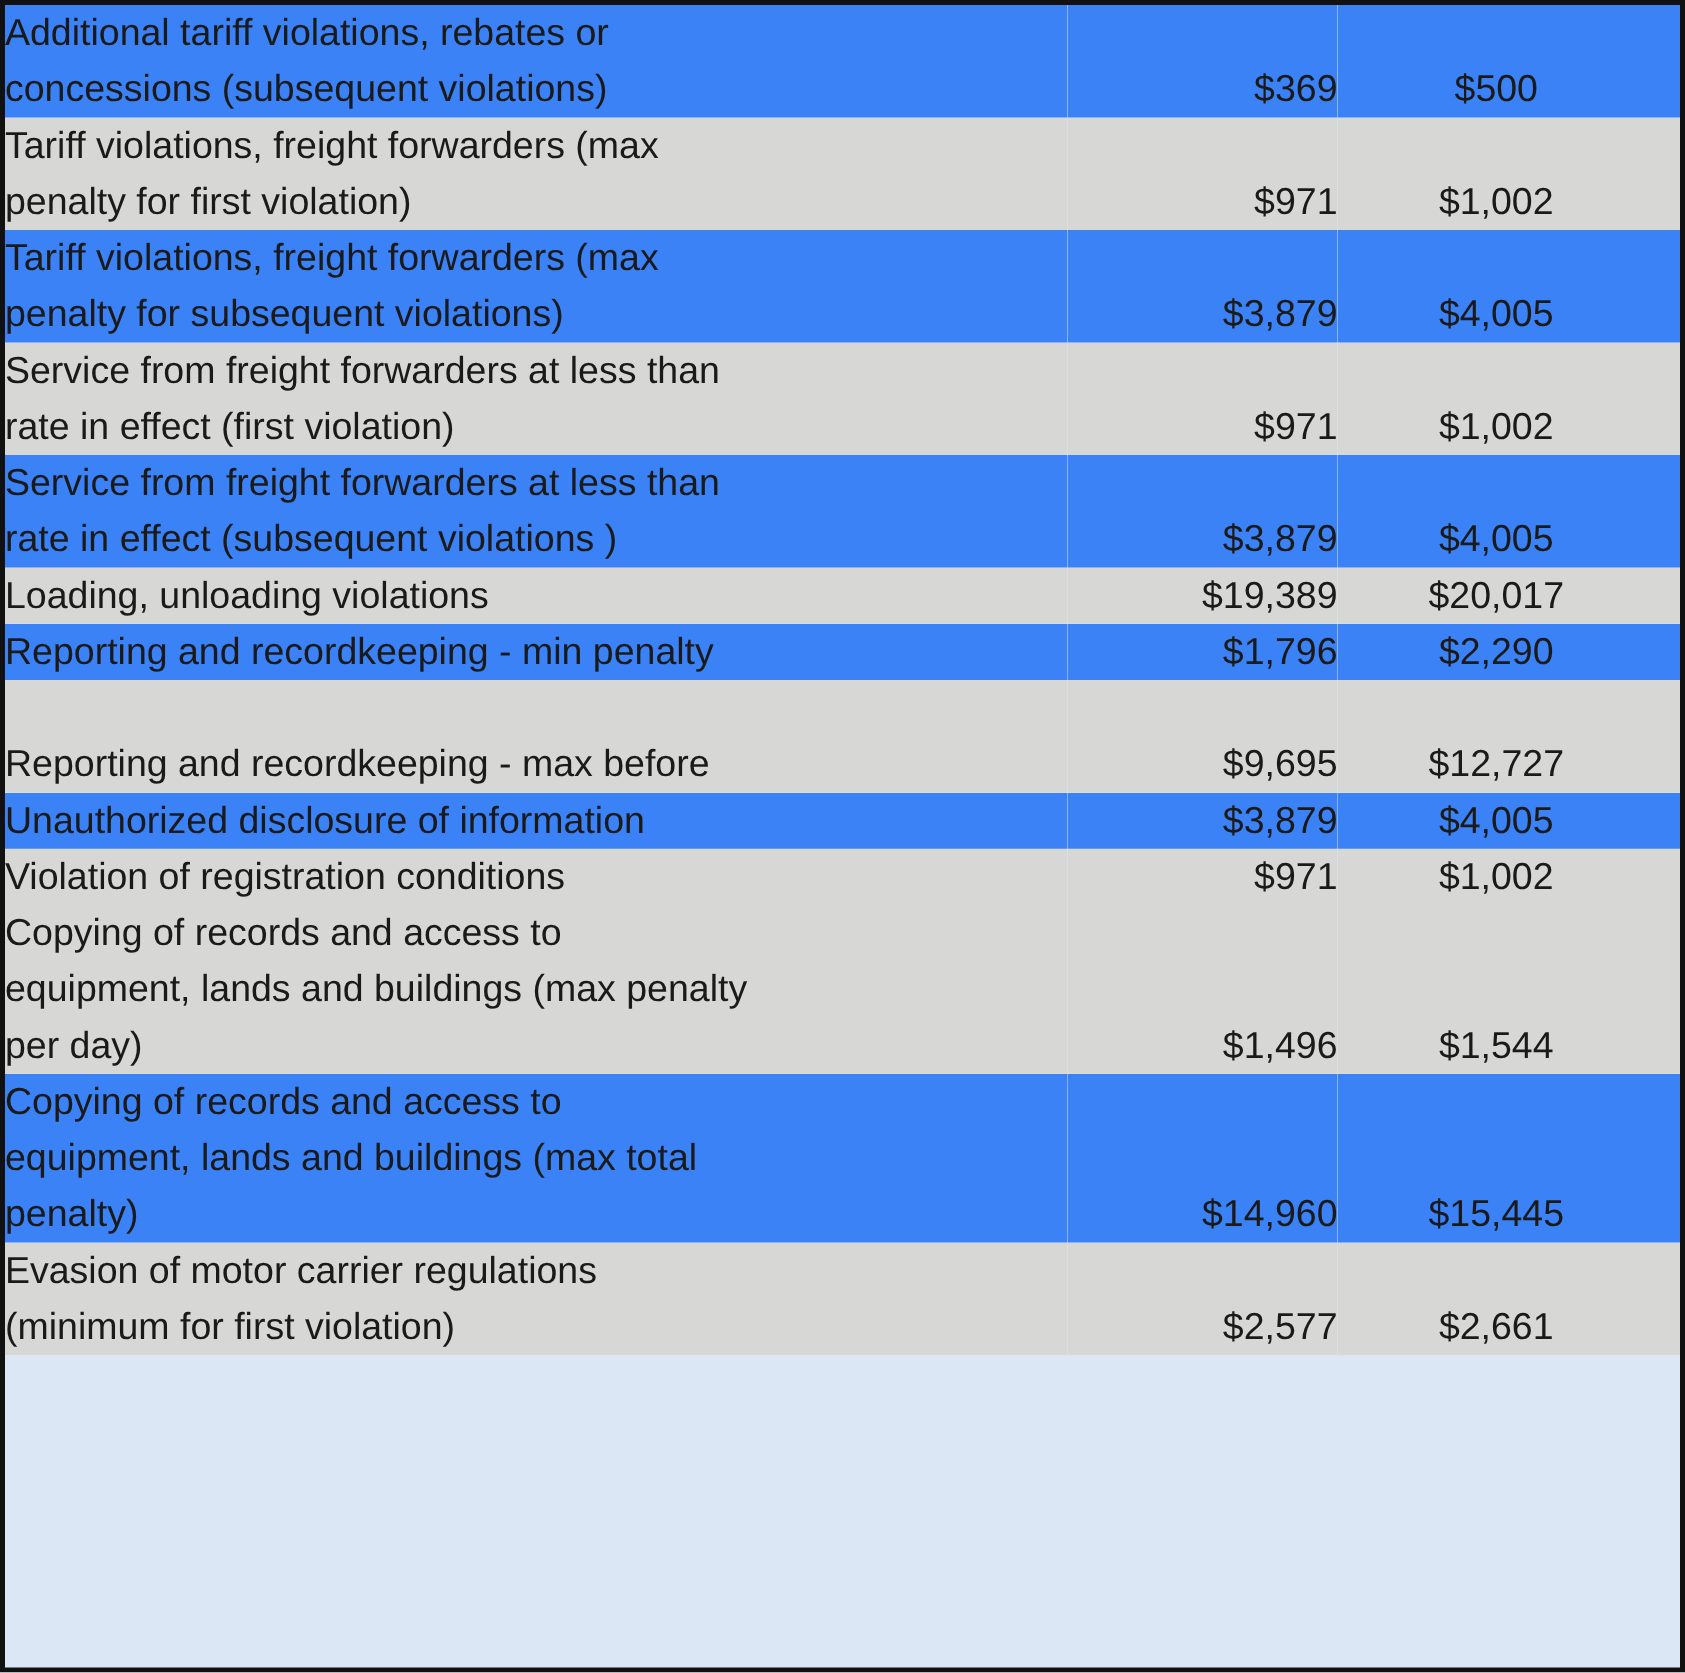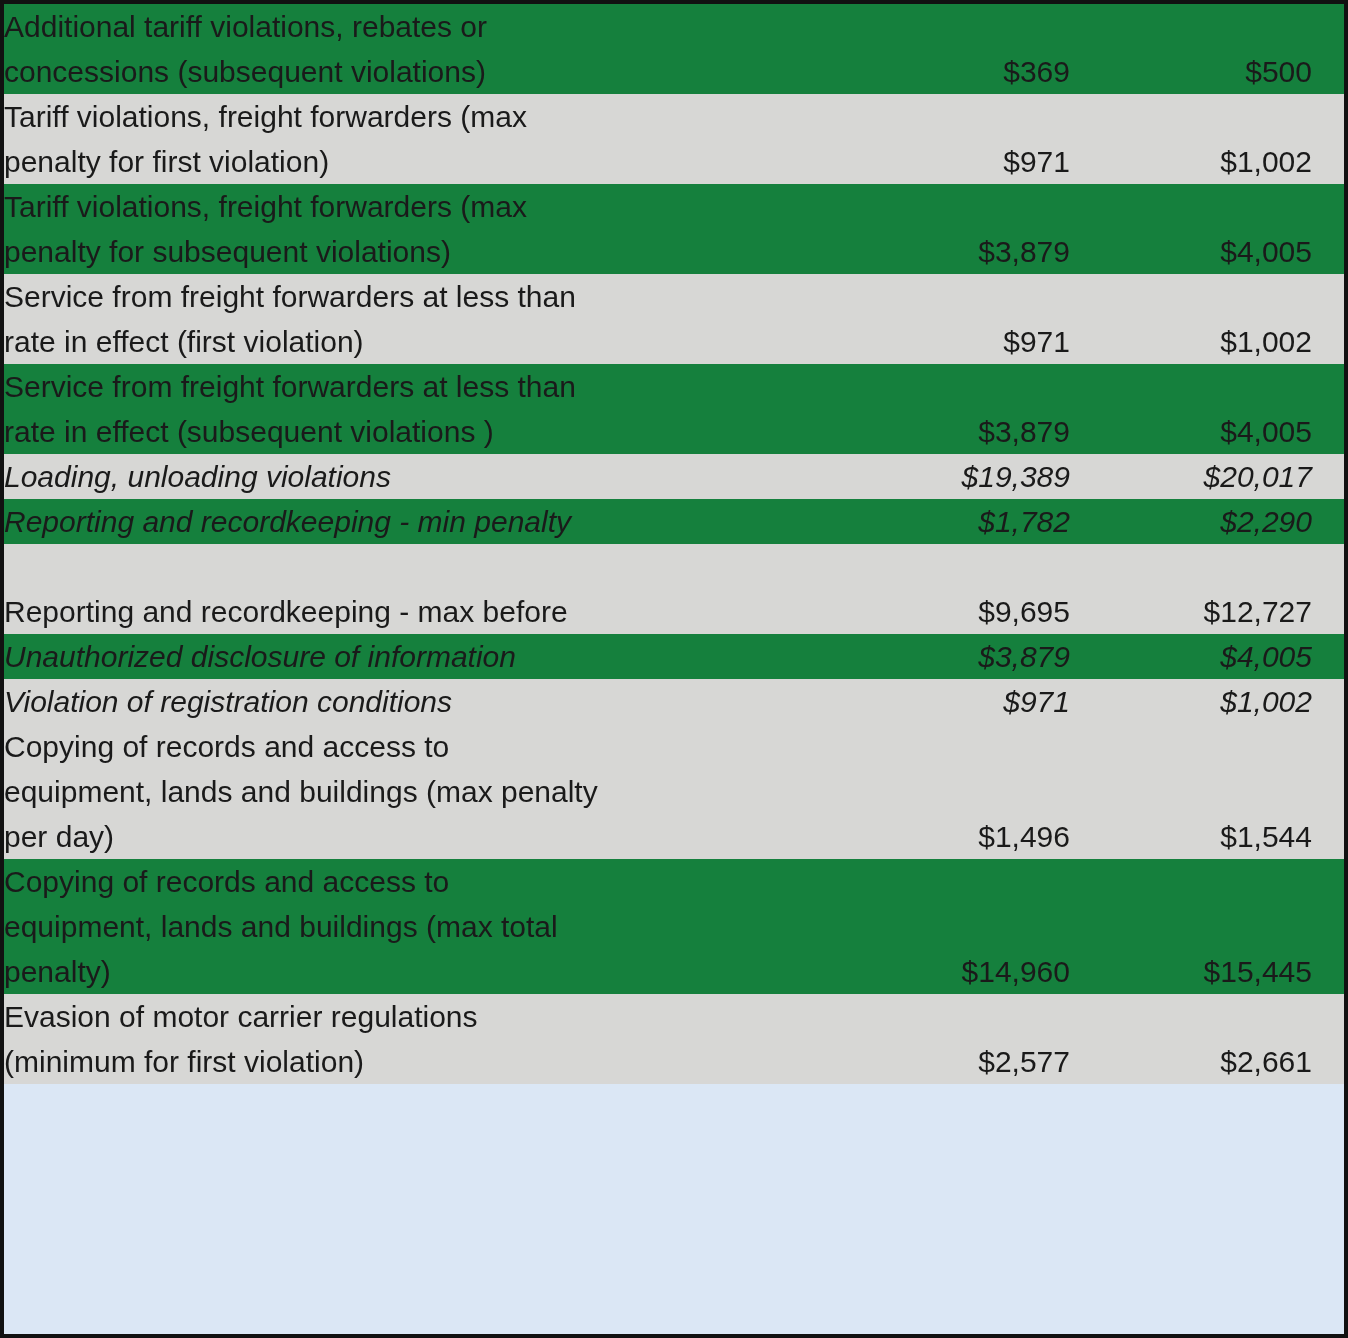"Additional tariff violations, rebates or" table.penalty-table tr.row-blue td { background: #15803d -> #3b82f6 }
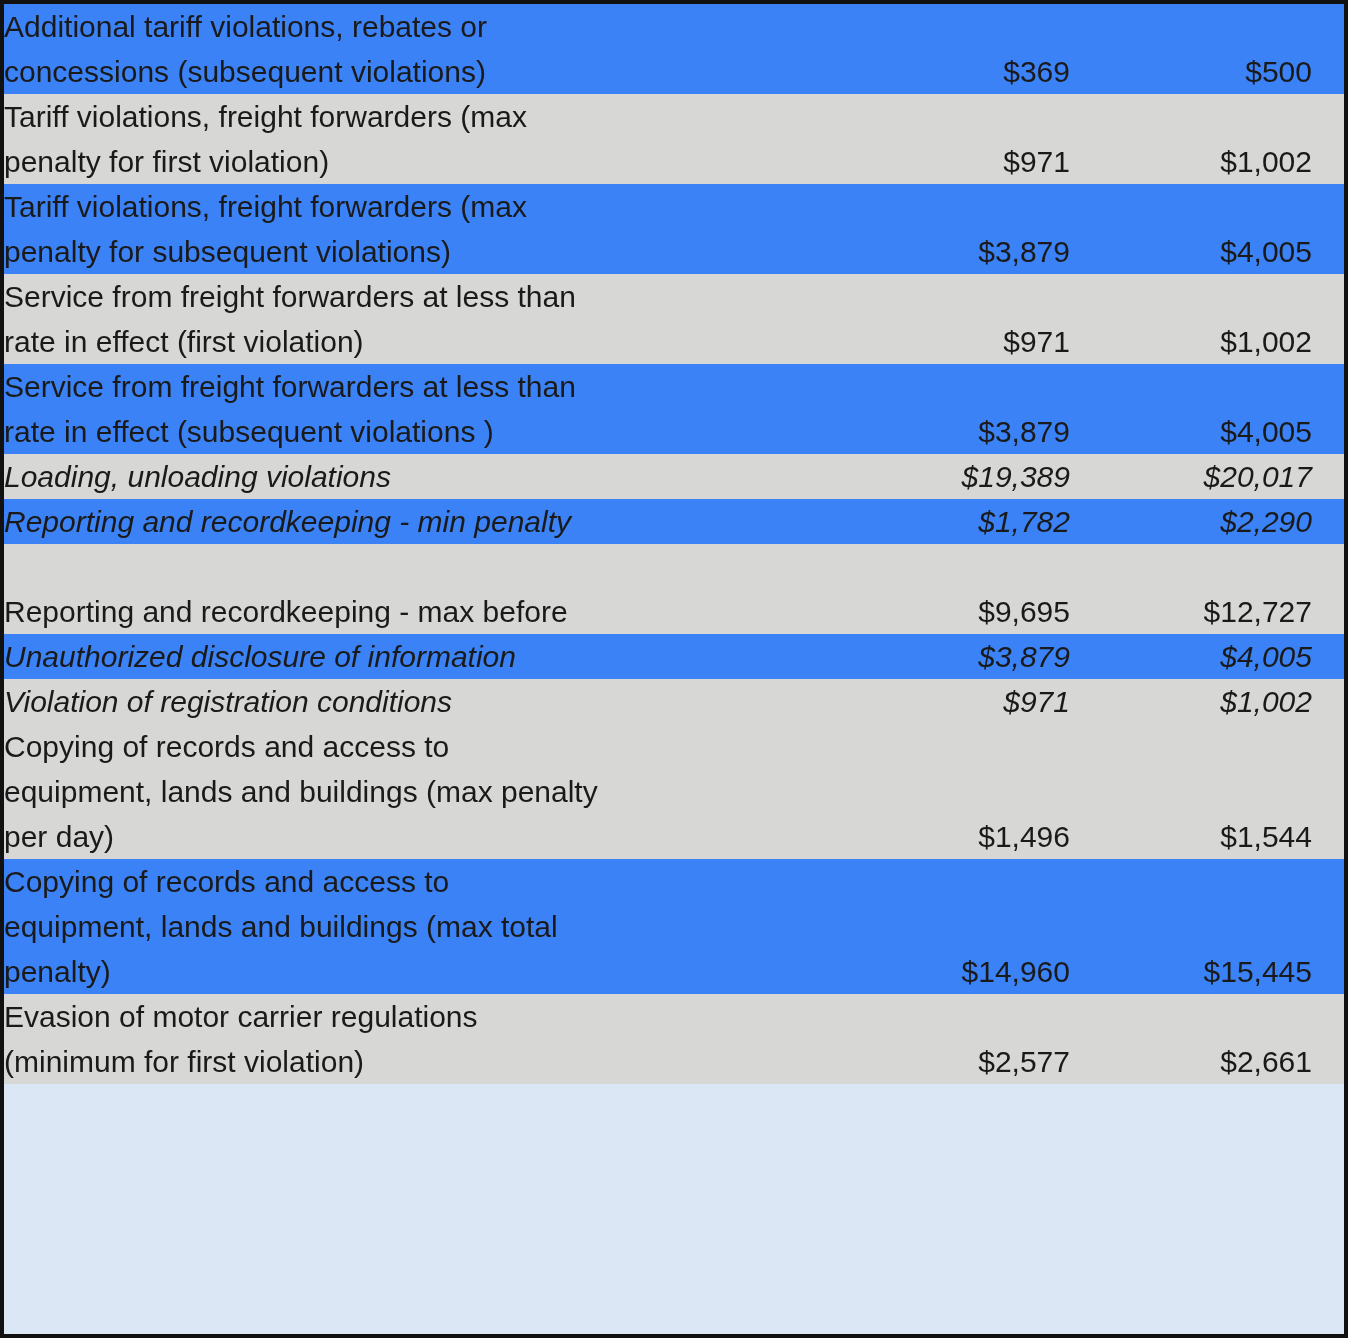"$500" td.cell-num.last { padding-right: 32px -> 20px; text-align: none -> center }
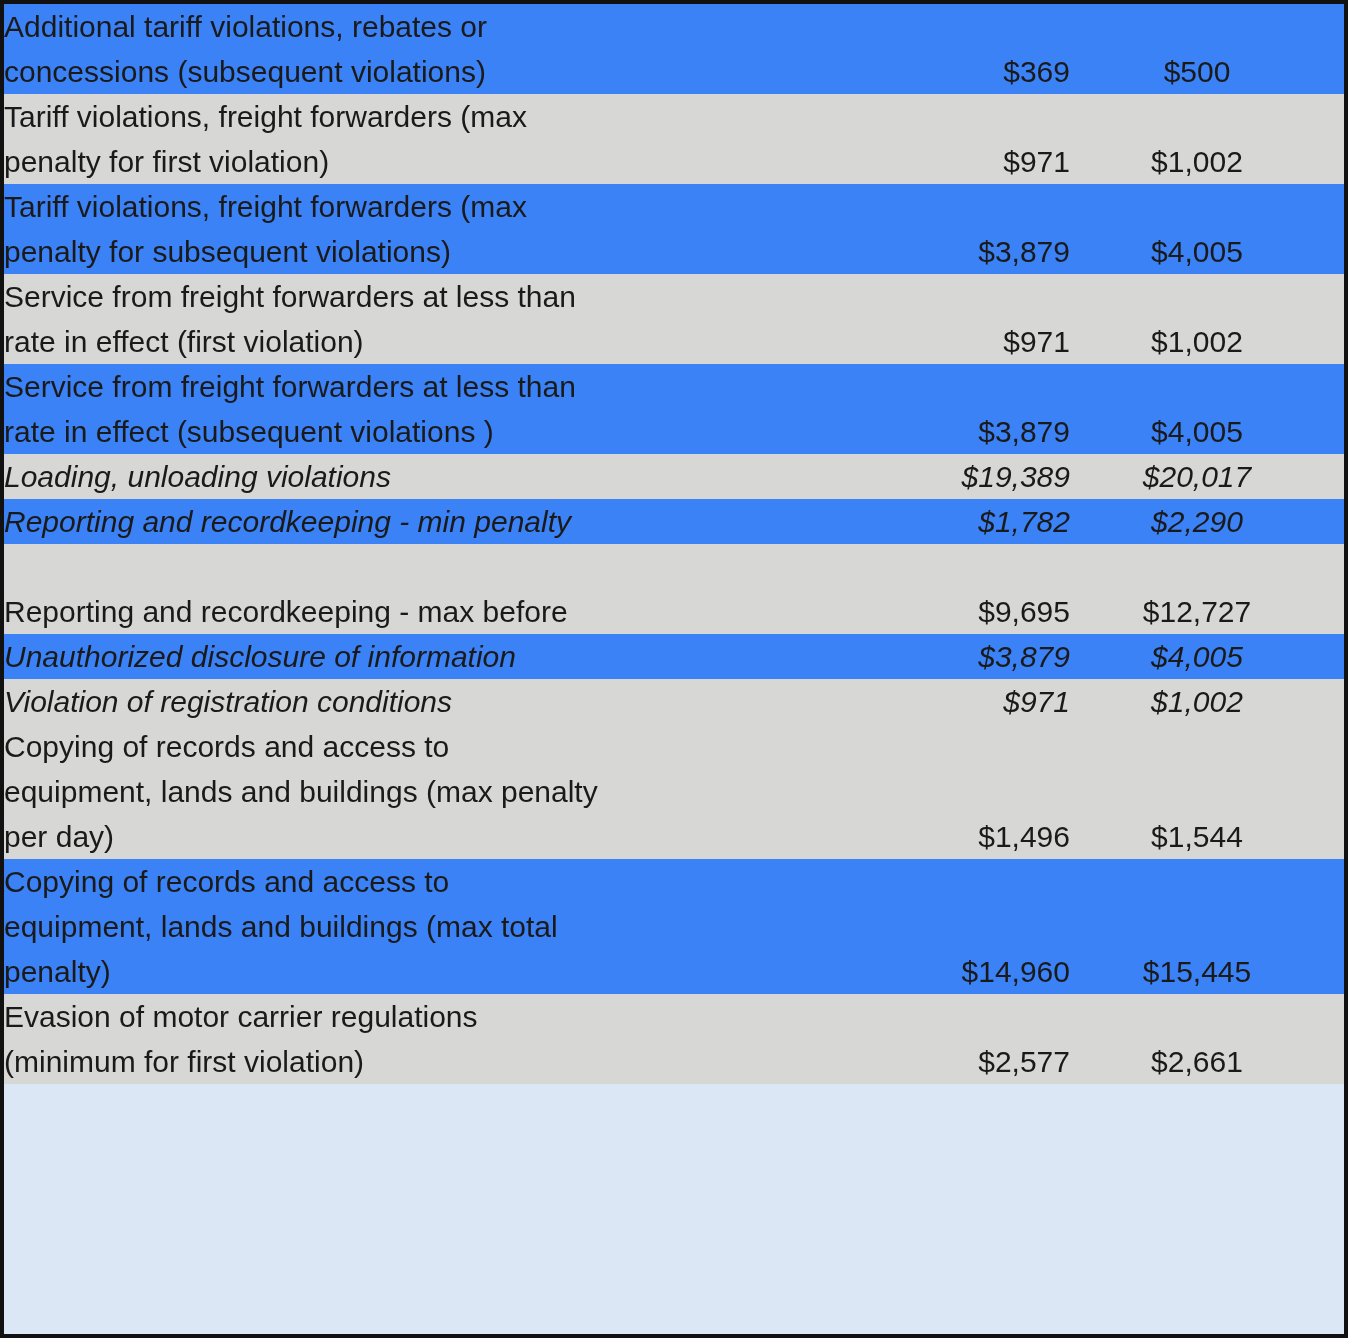"Loading, unloading violations" tr.lines-1 td { font-style: italic -> none }
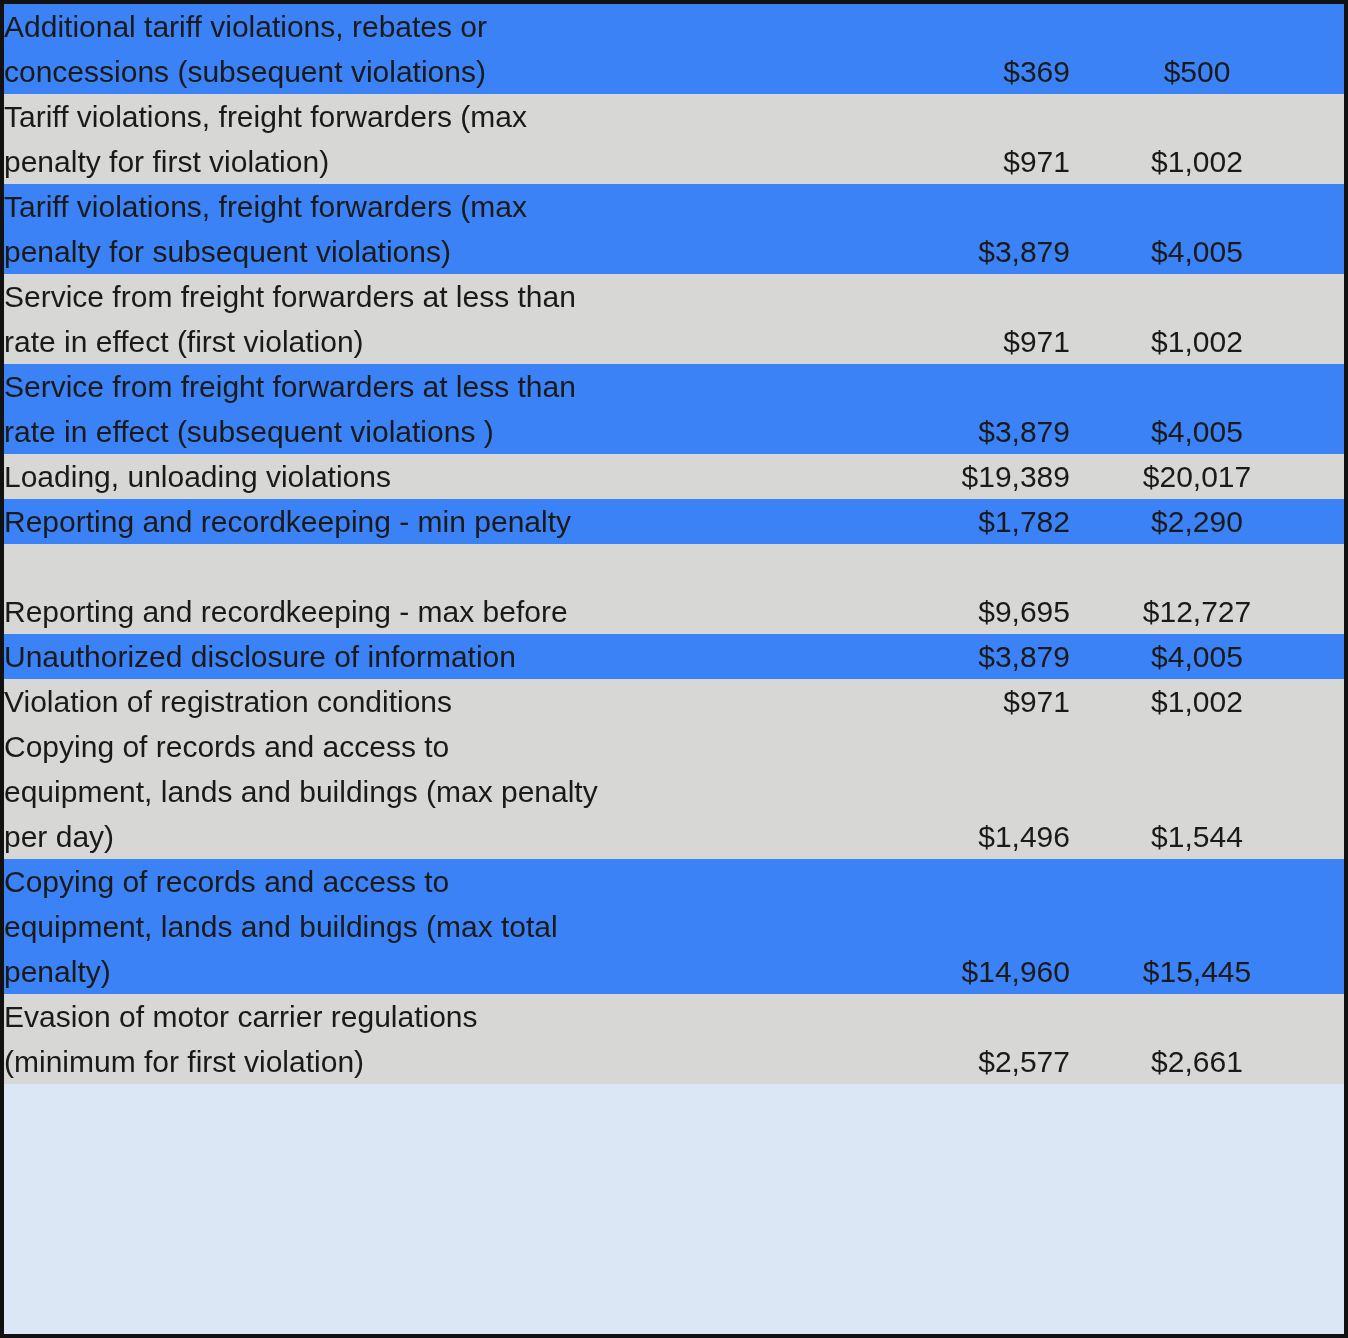"$1,782" td.cell-num { text: $1,782 -> $1,796 }
